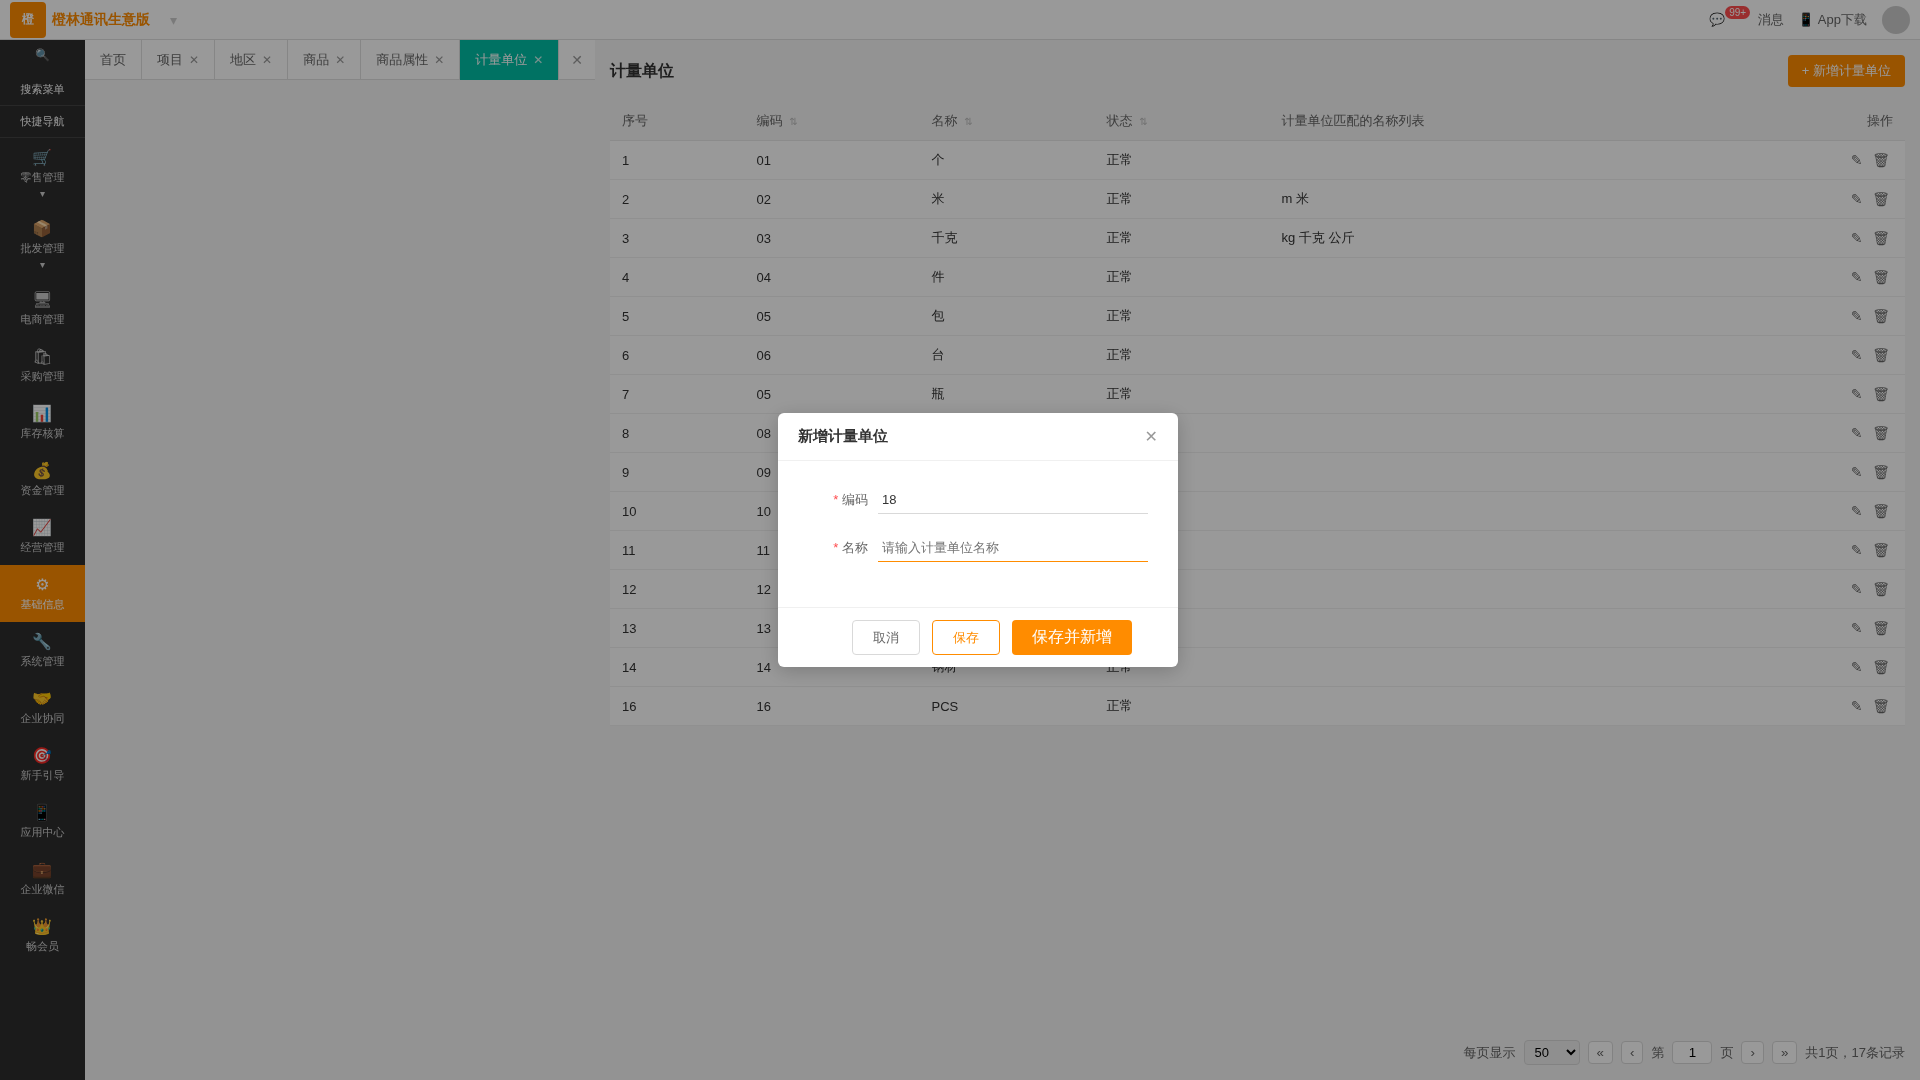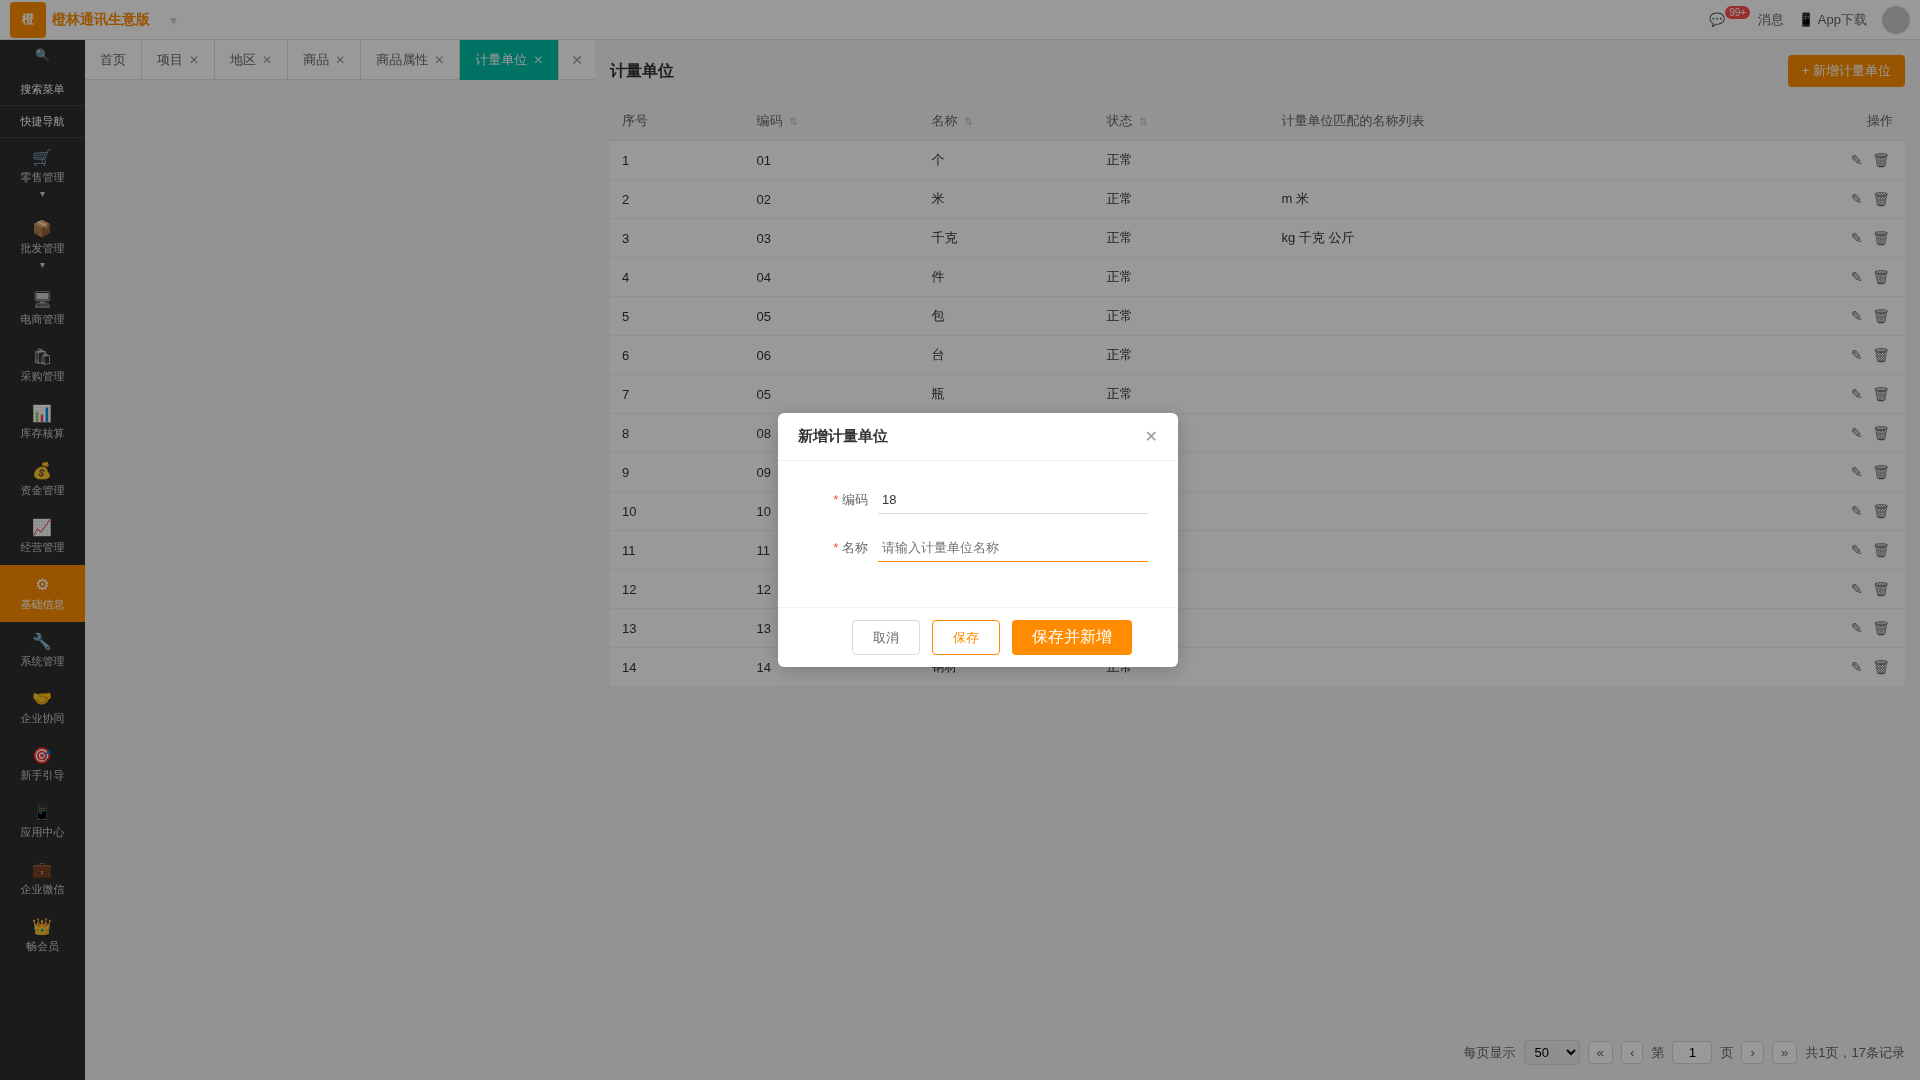"16" tr { html: none -> <tr> <td>16</td> <td>16</td> <td>PCS</td> <td>正常</td> <td></td> <td> <span>✎</span> <span>🗑</span> </td> </tr> }
